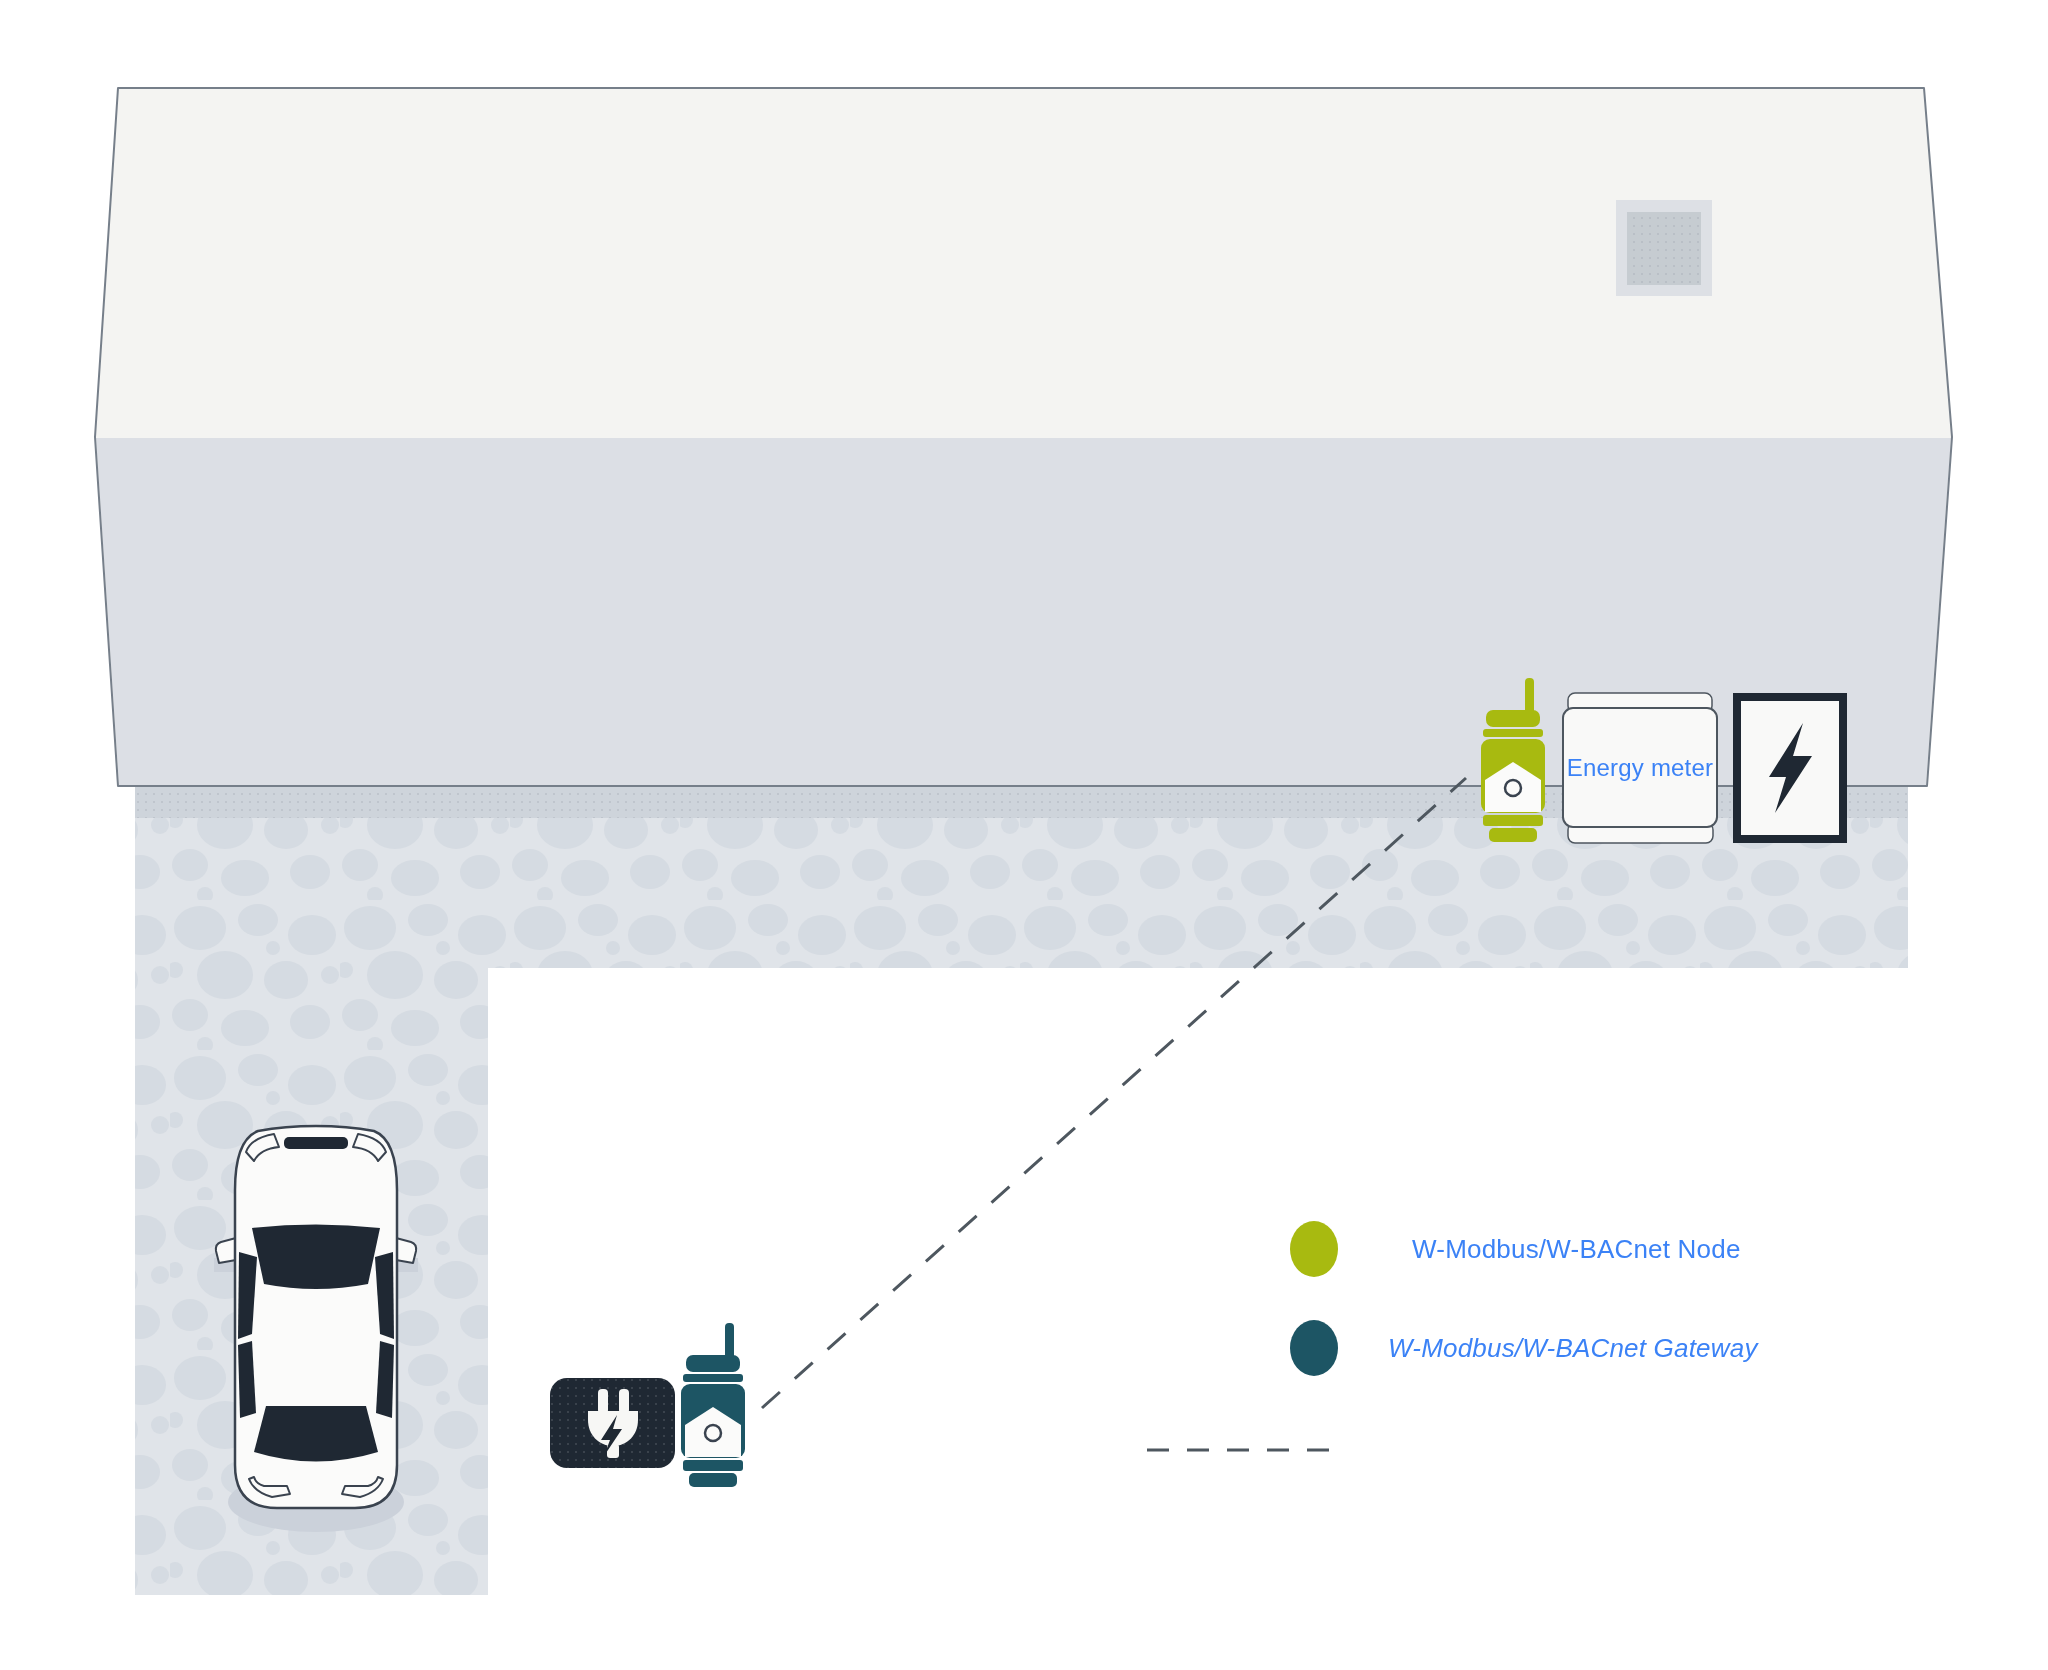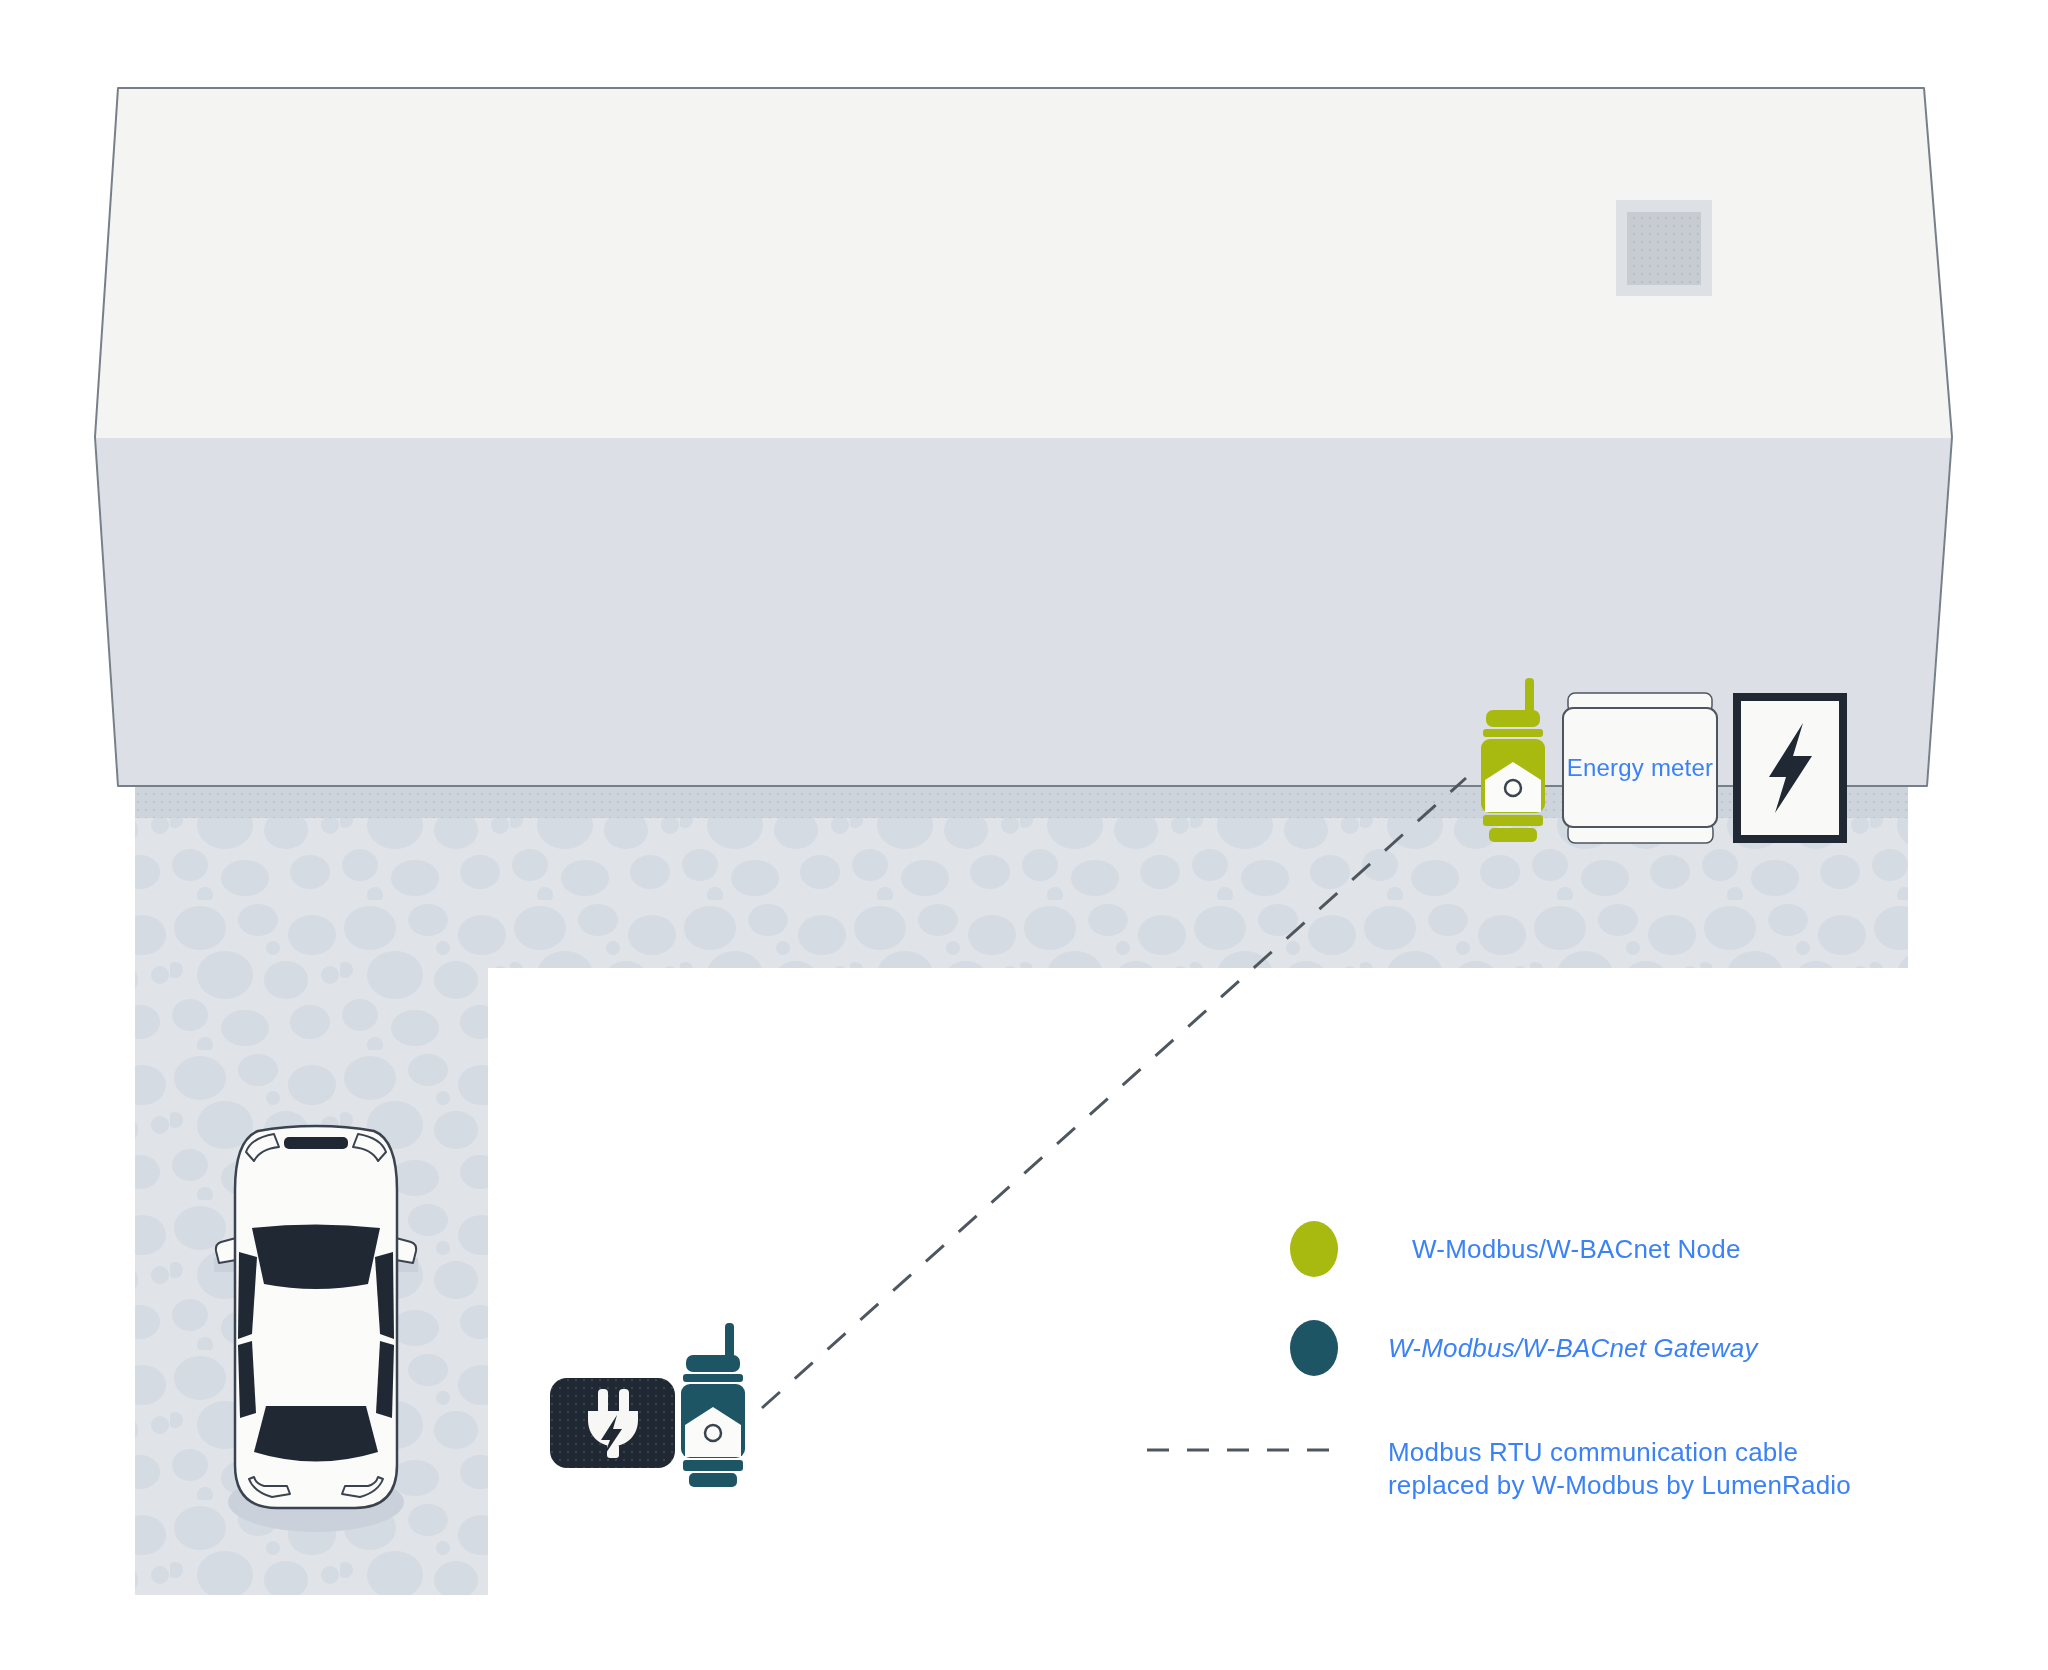"Modbus RTU communication cable" div.label { html: <div> <div>Modbus RTU communication cable</div> <div>replaced by W-Modbus by LumenRadio</div> </div> -> none }
